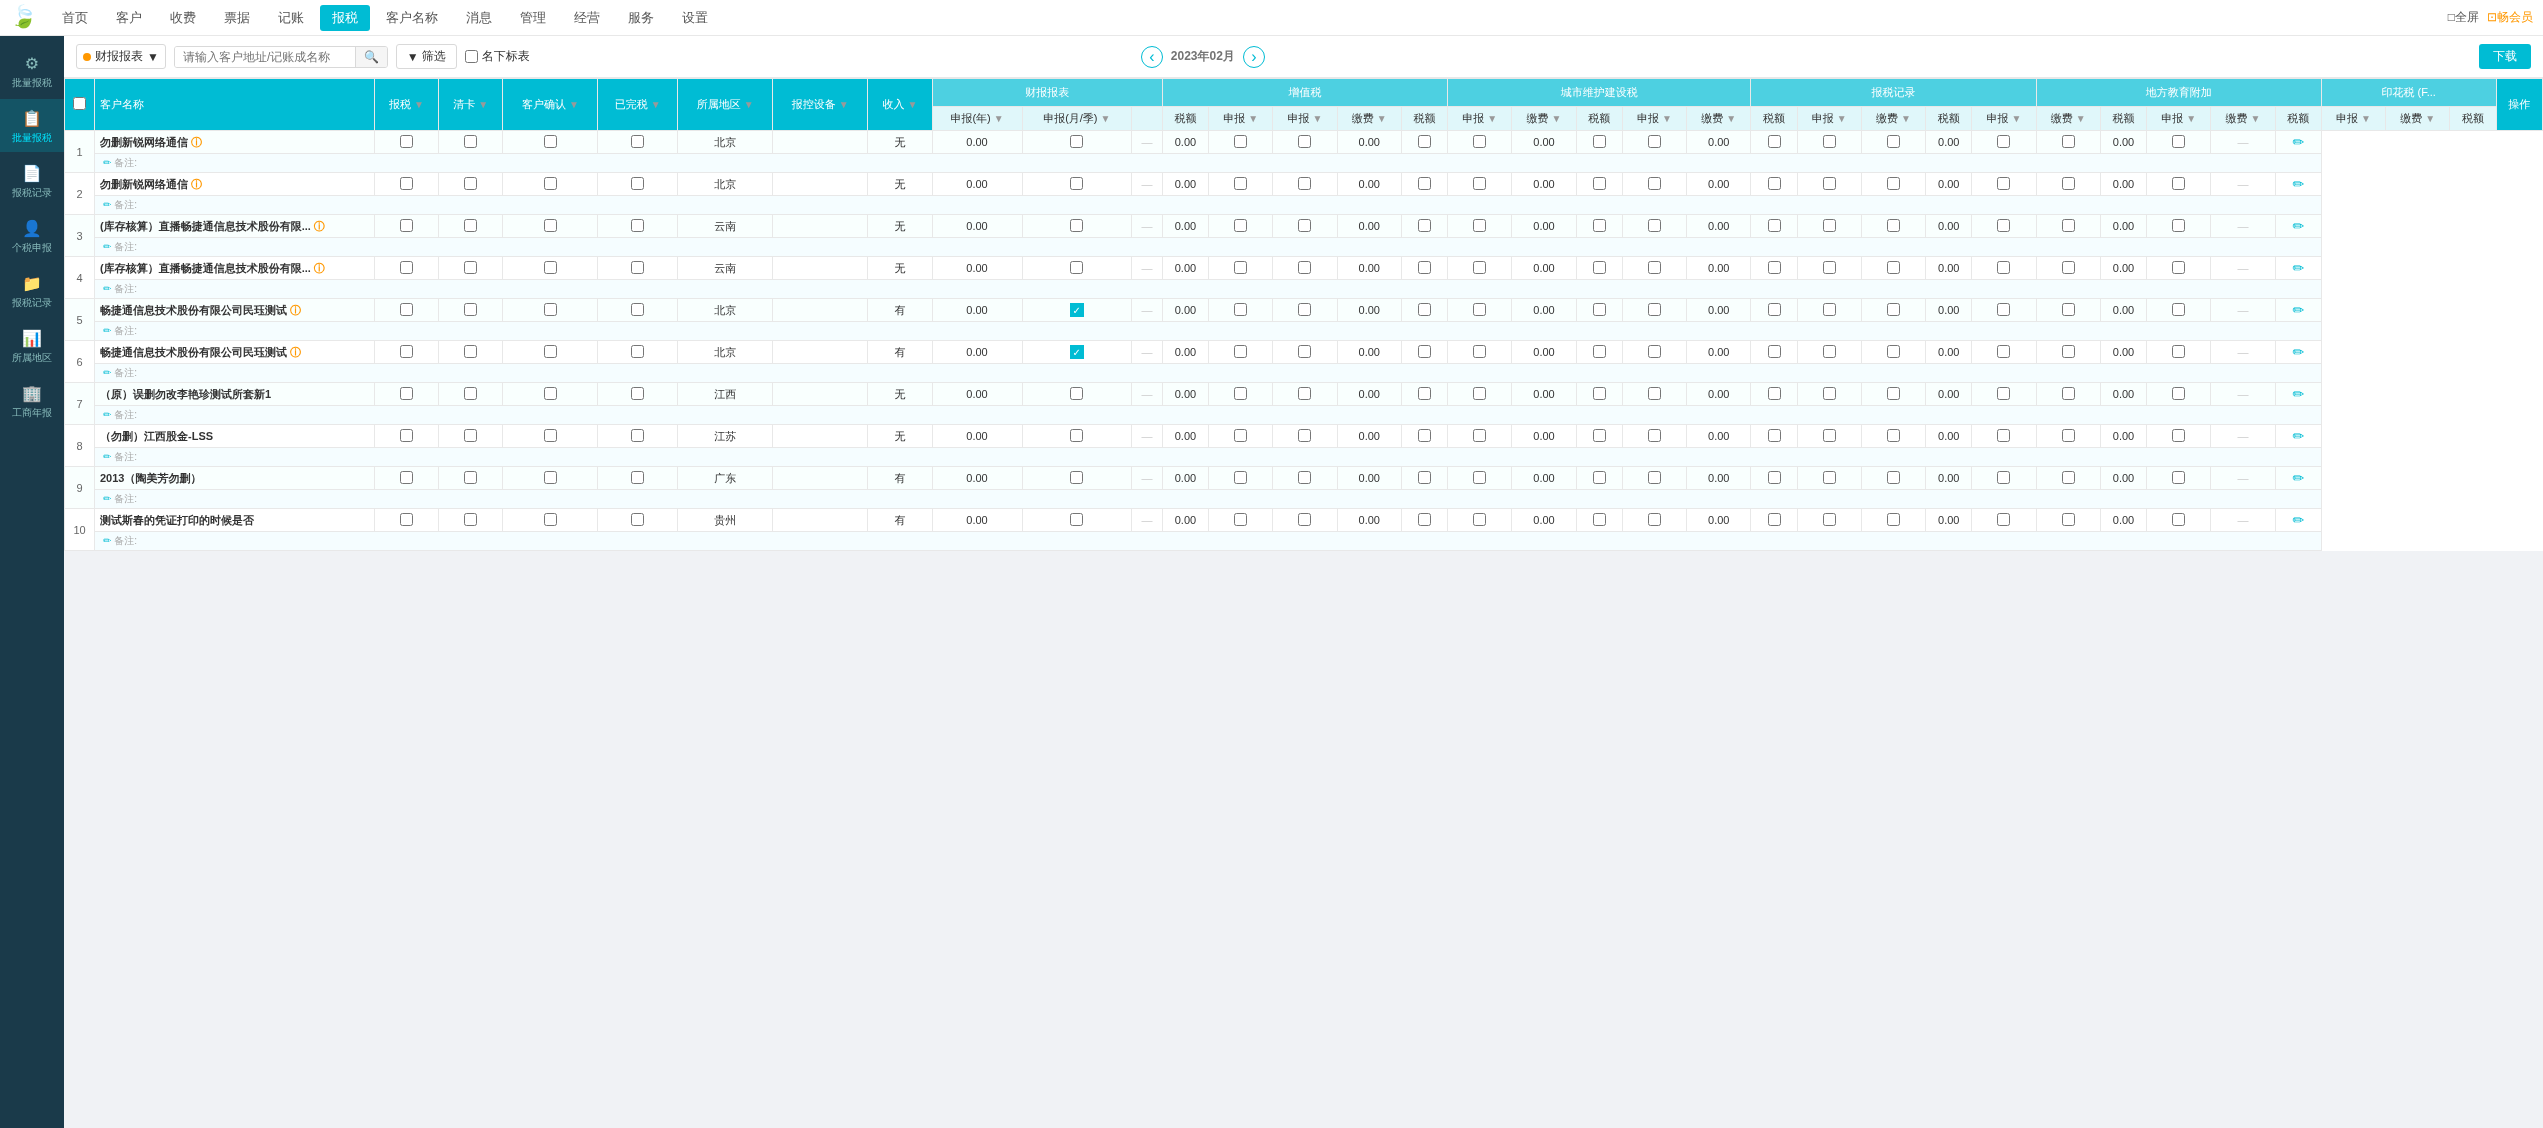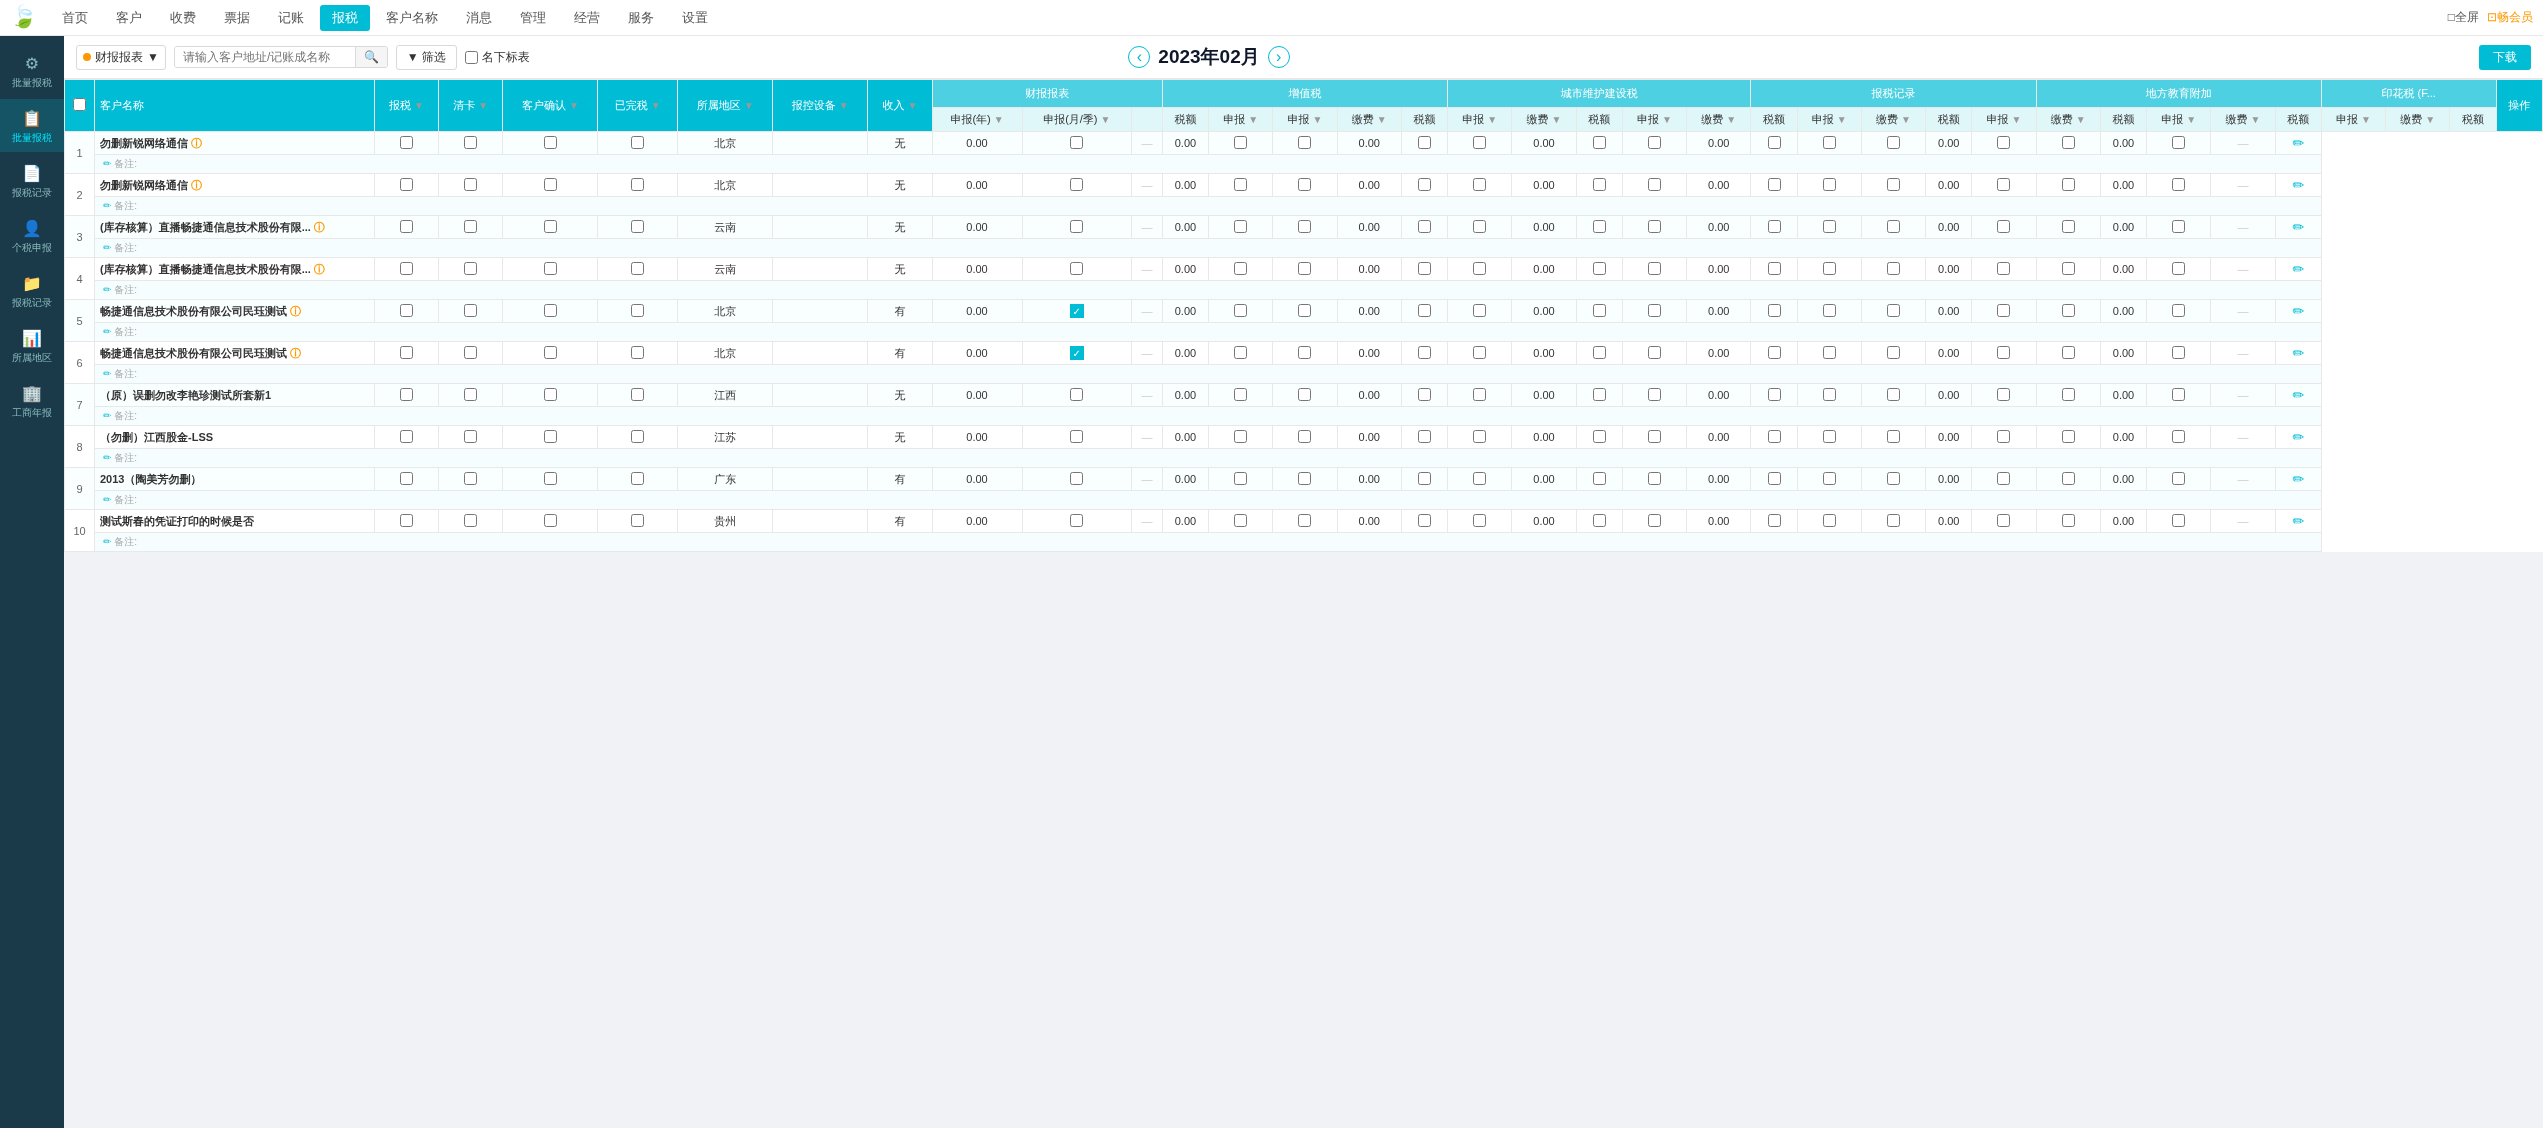"2023年02月" .date-nav .date-text { color: #0f172a -> #737373; font-size: 19px -> 12px }
